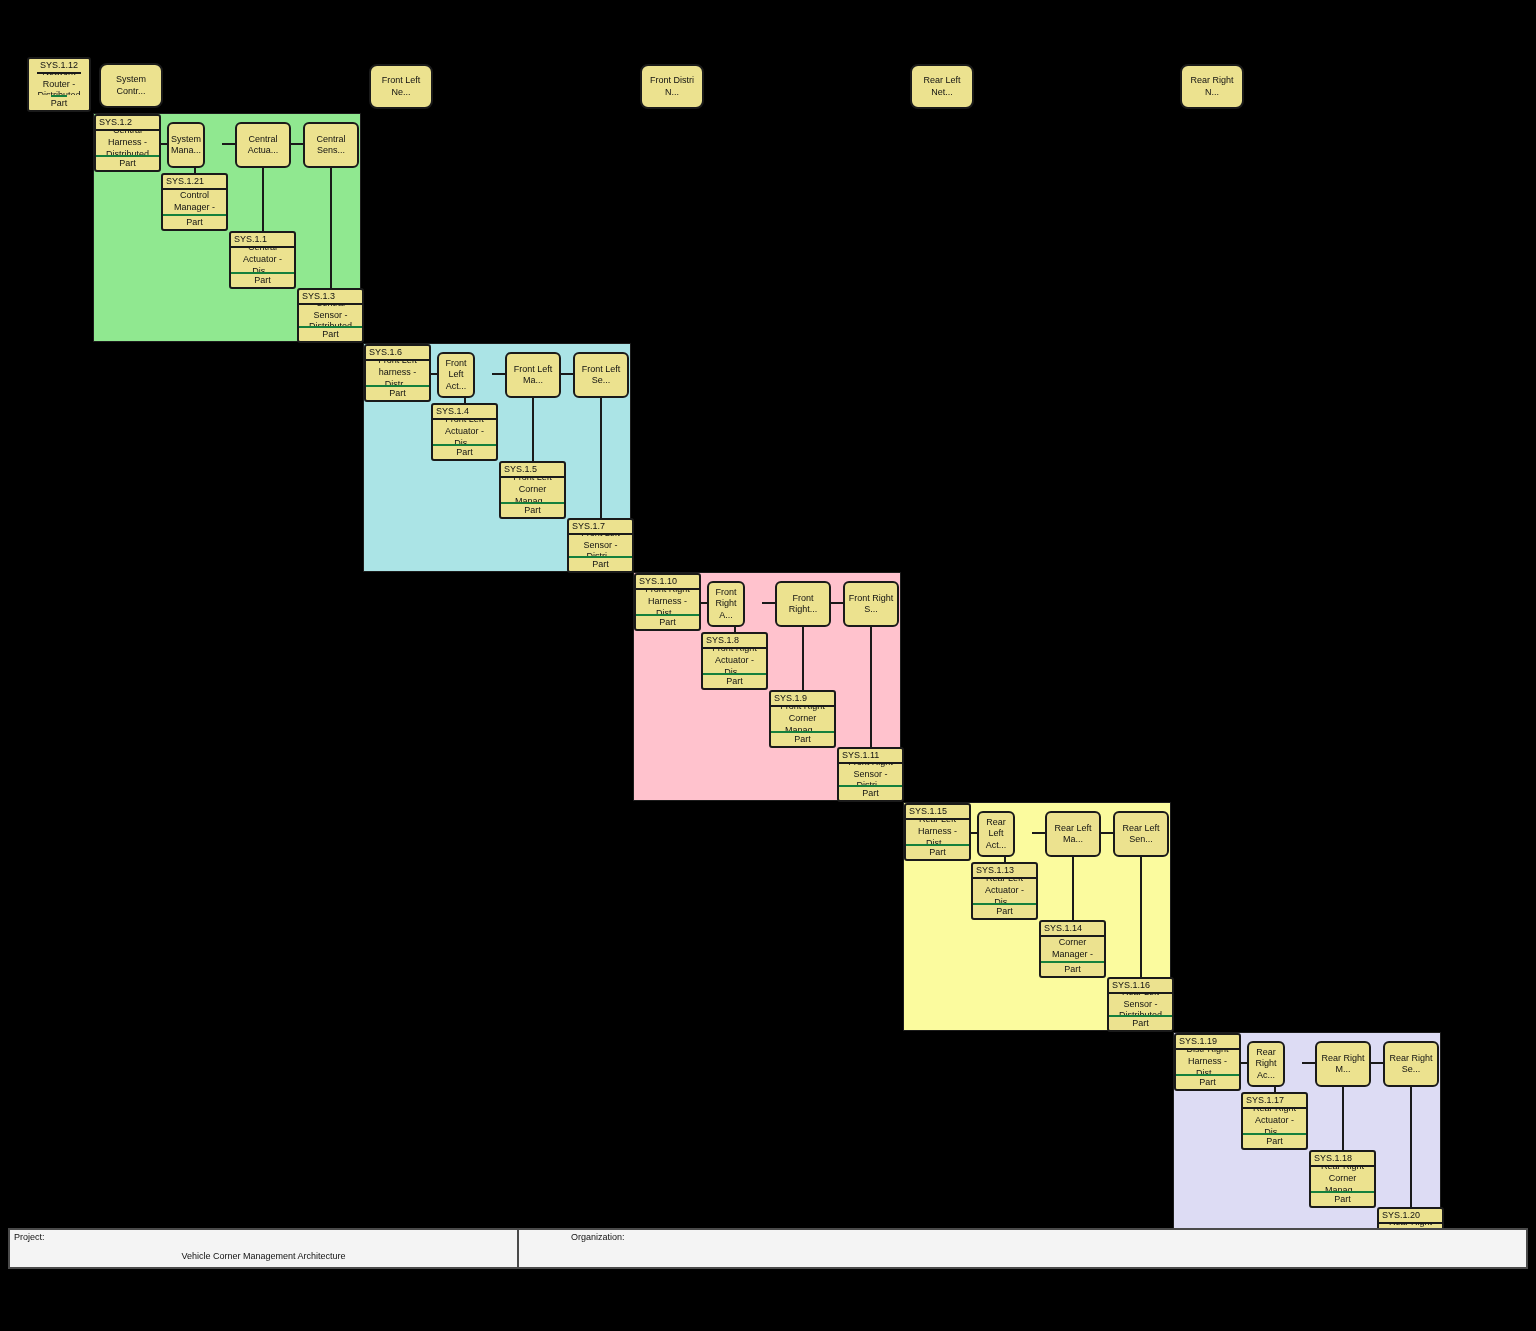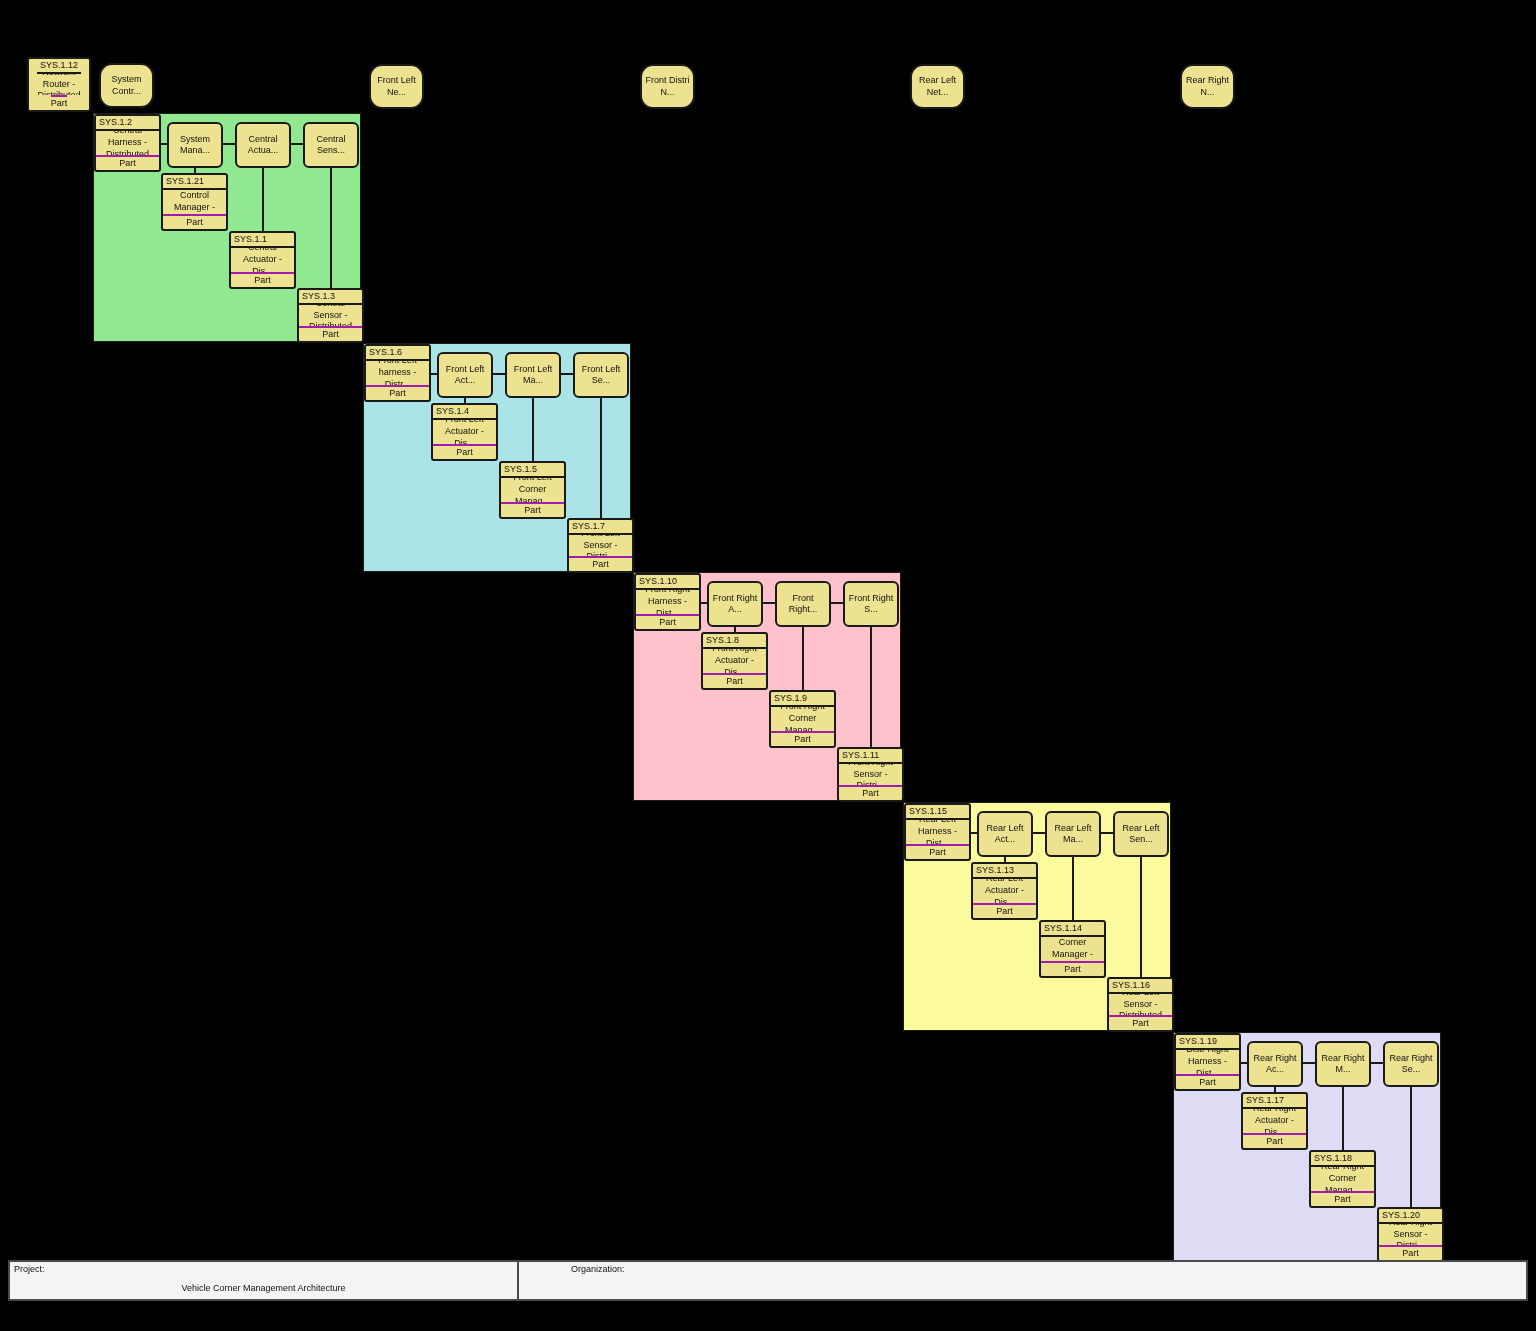"System Contr..." .tn { border-radius: 13px -> 8px; width: 55px -> 64px }
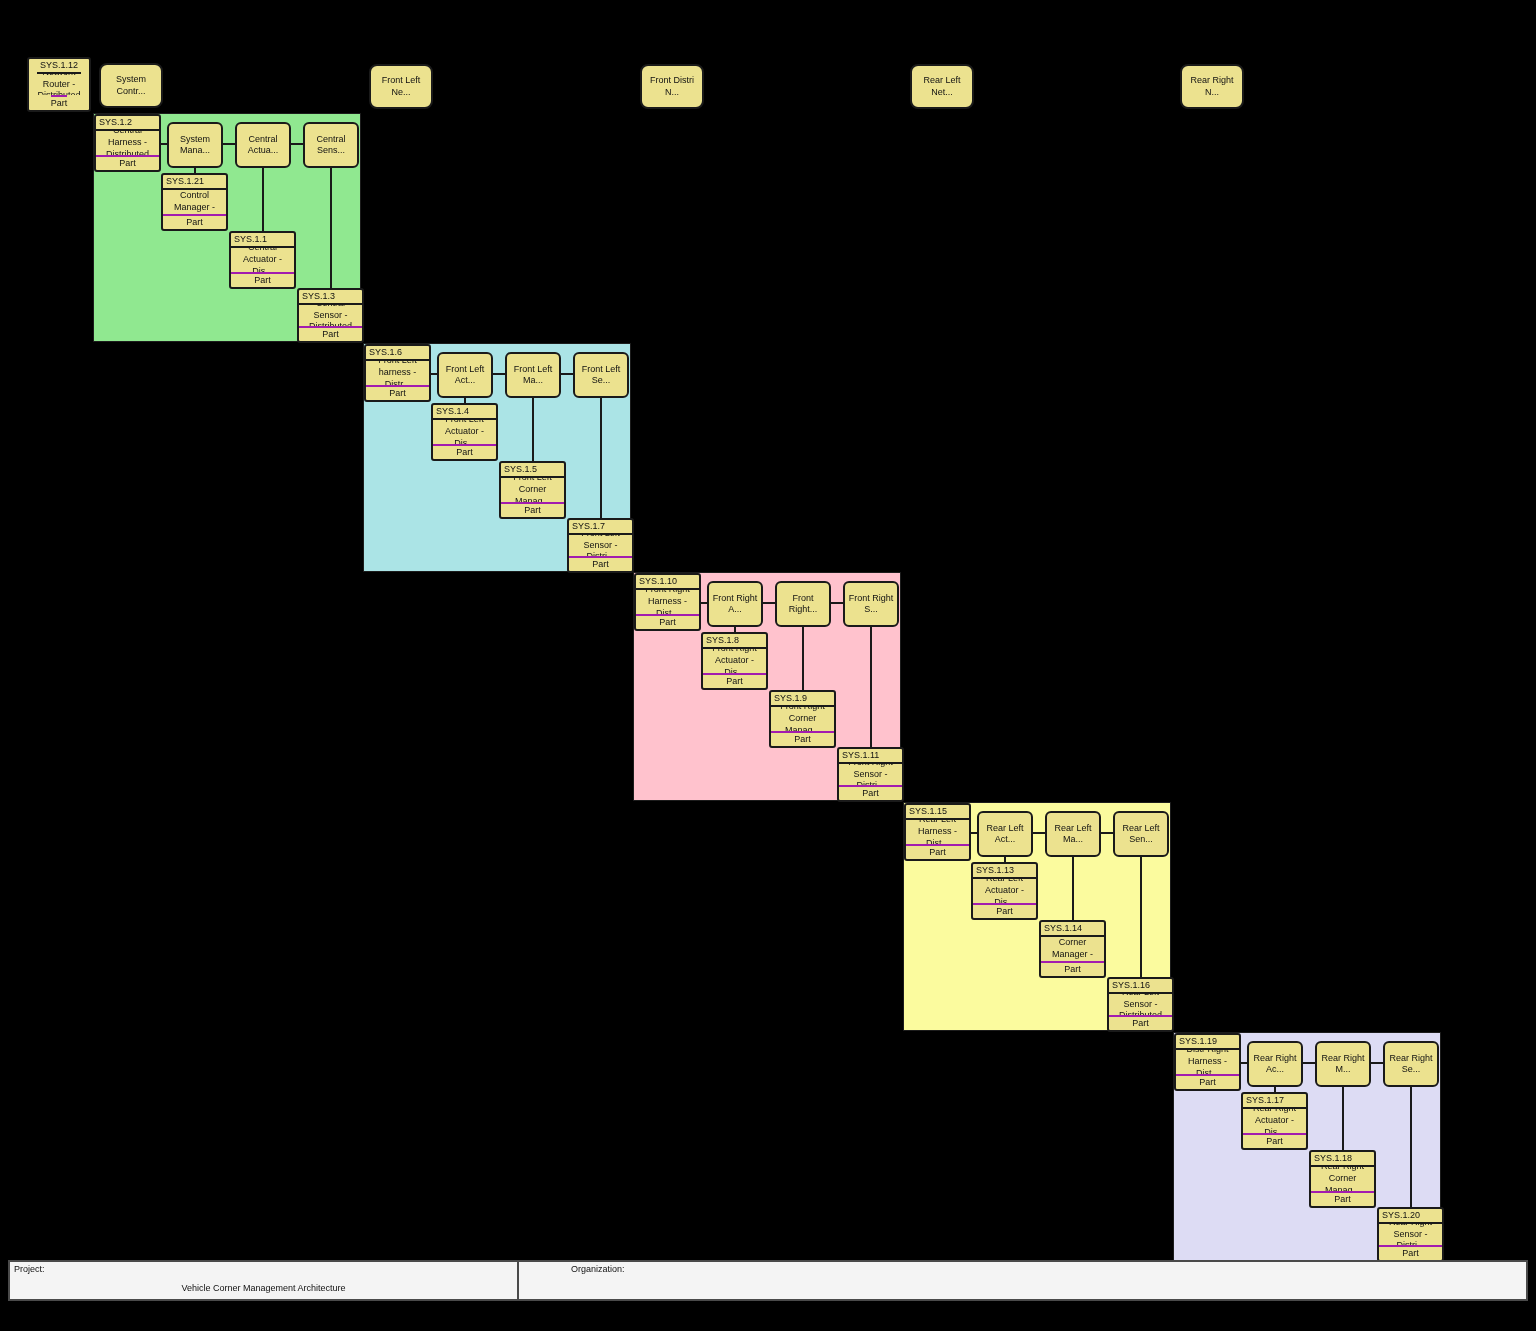"Part" .cb-ft { border-top: 2px solid #a21caf -> 2px solid #15803d }
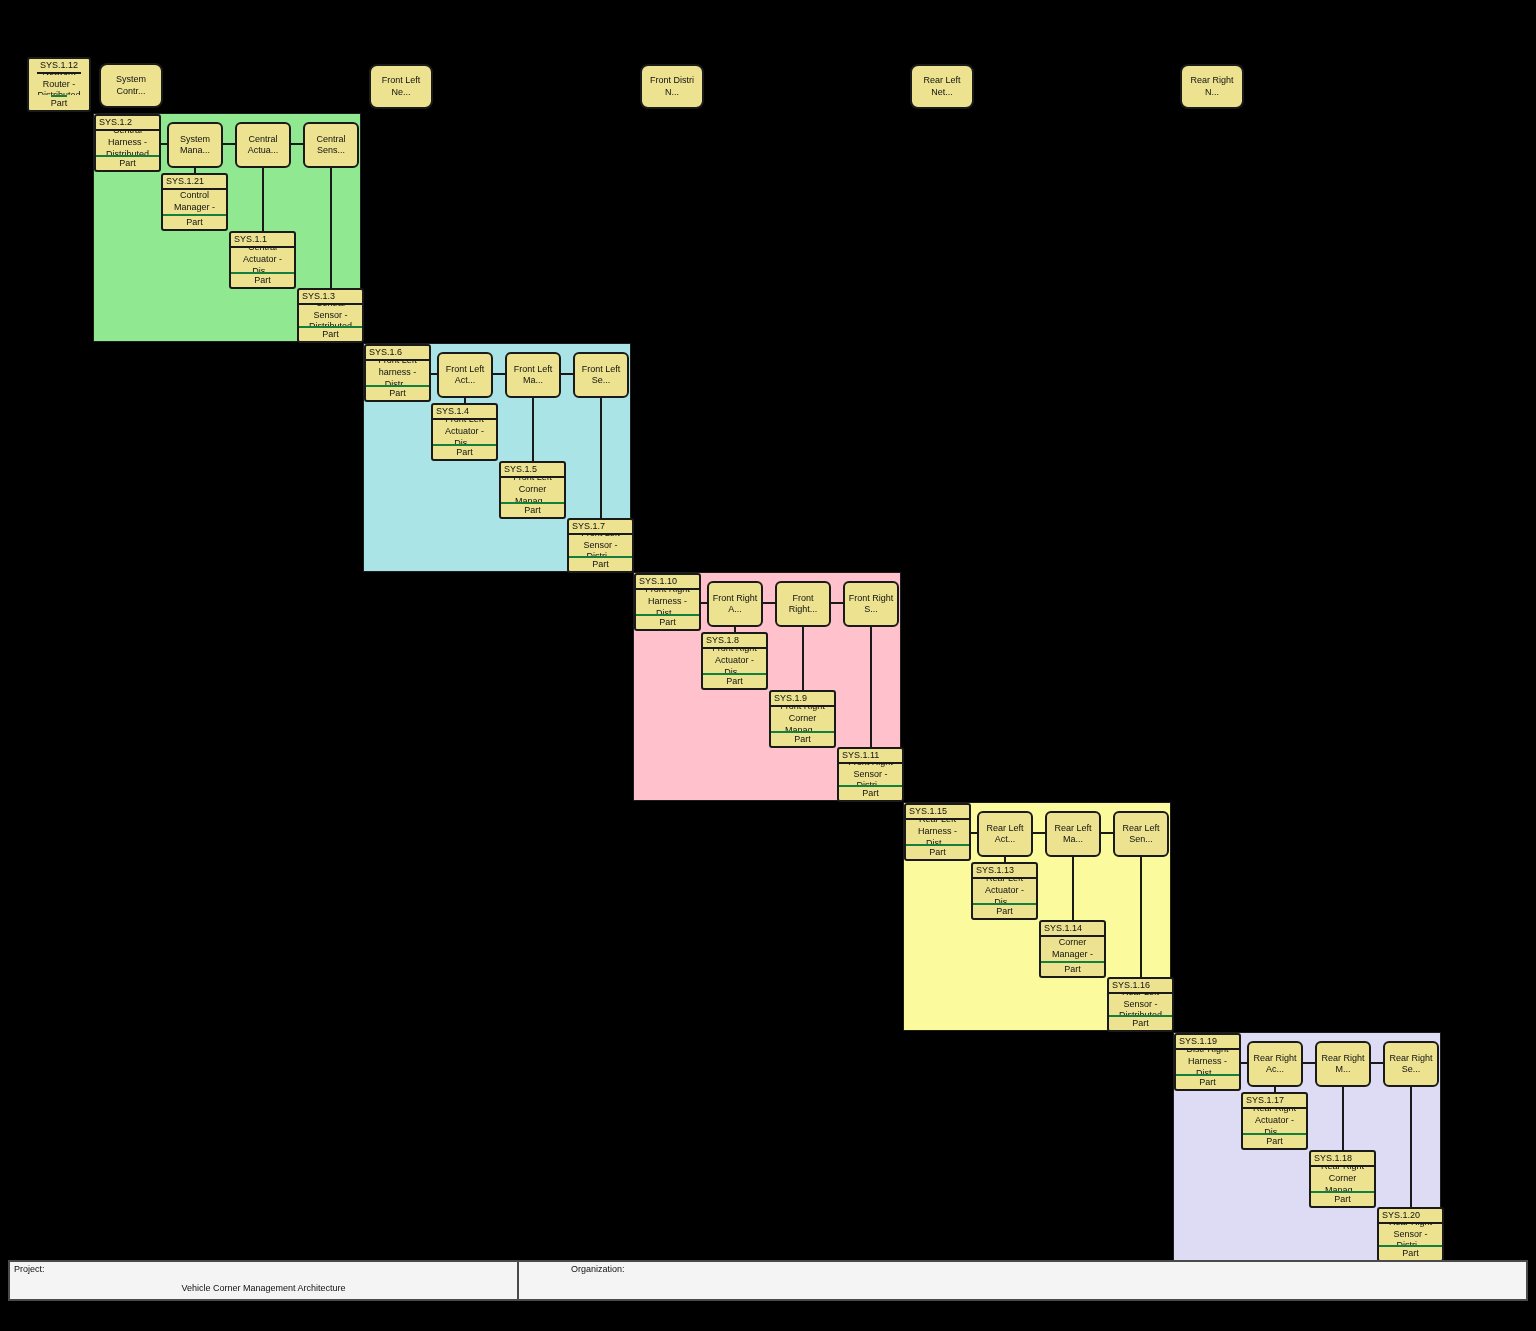"System Mana..." .c1 { width: 56px -> 38px }
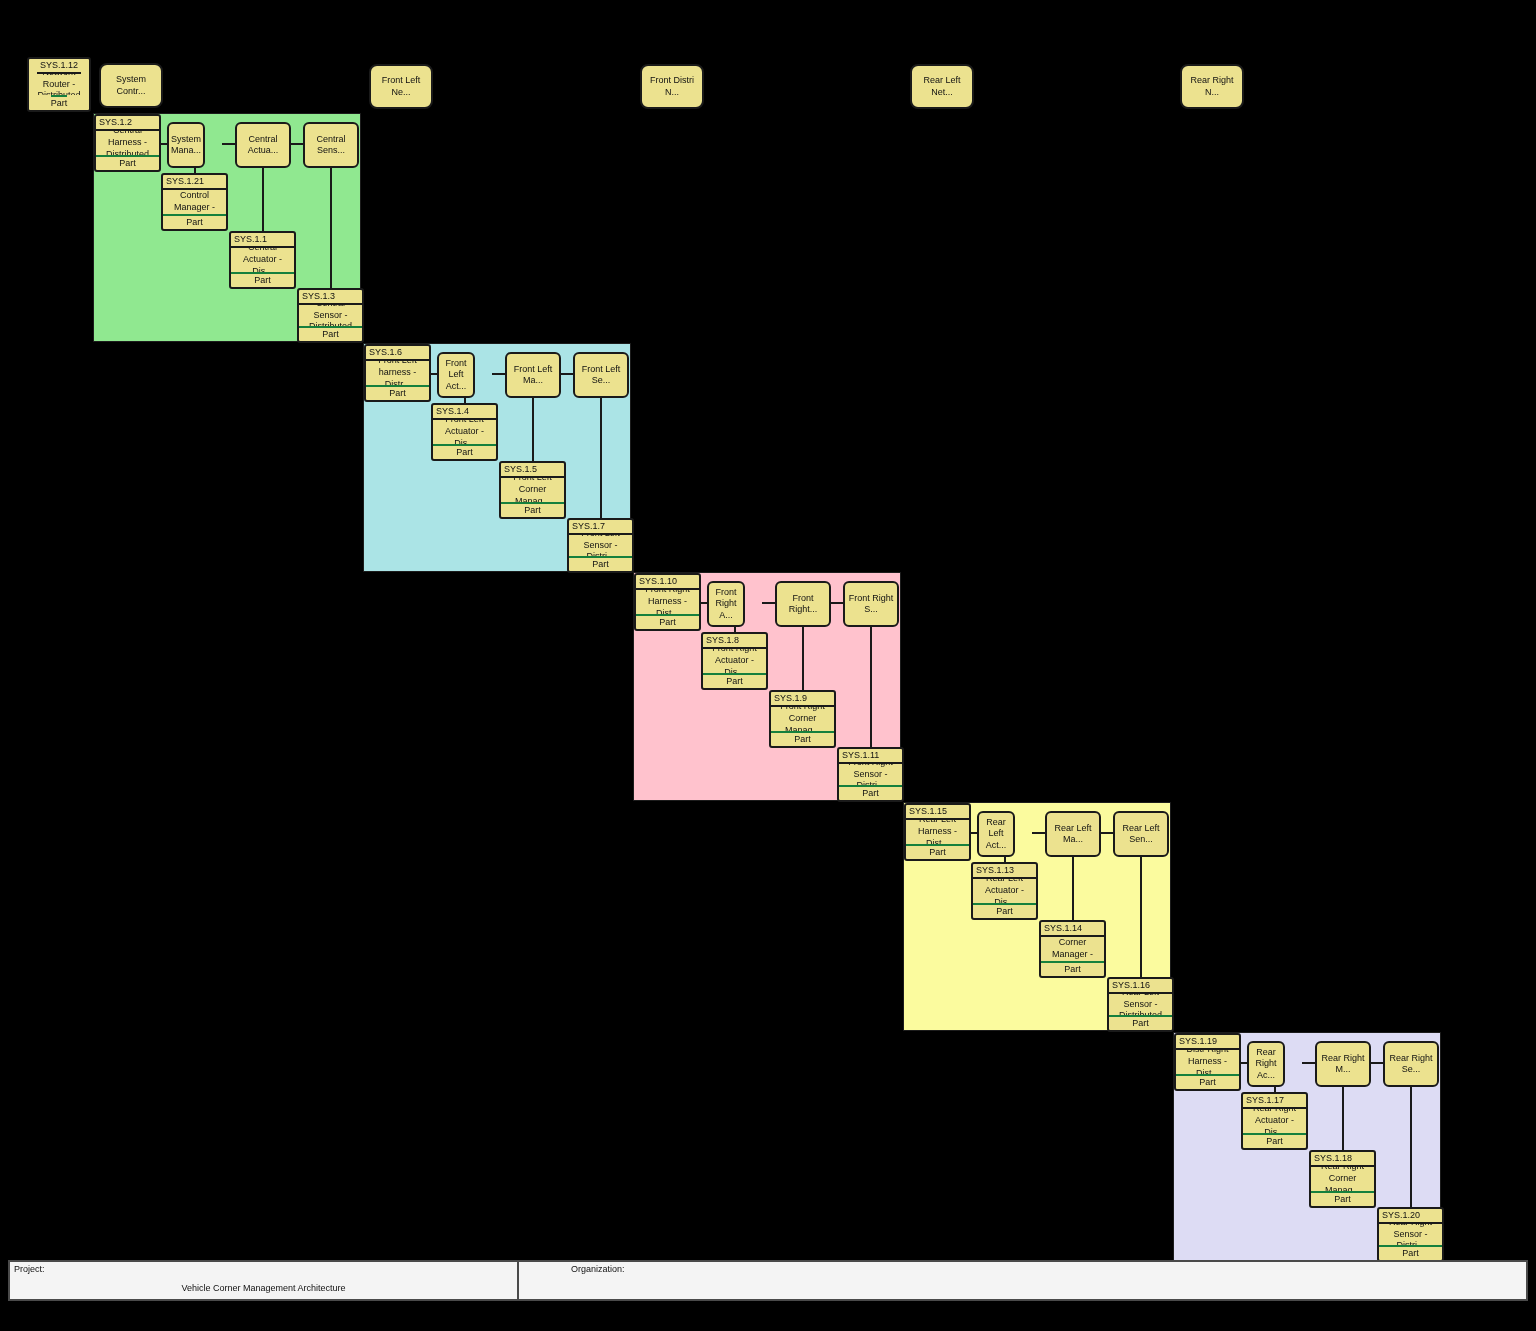"Project:" .titleblock { top: 1260px -> 1228px }
